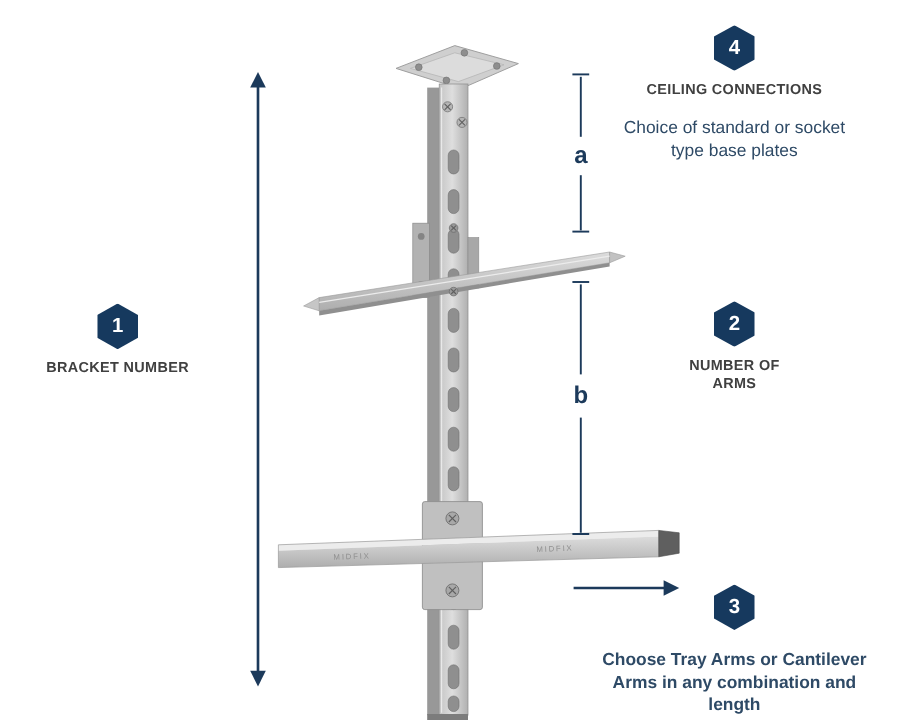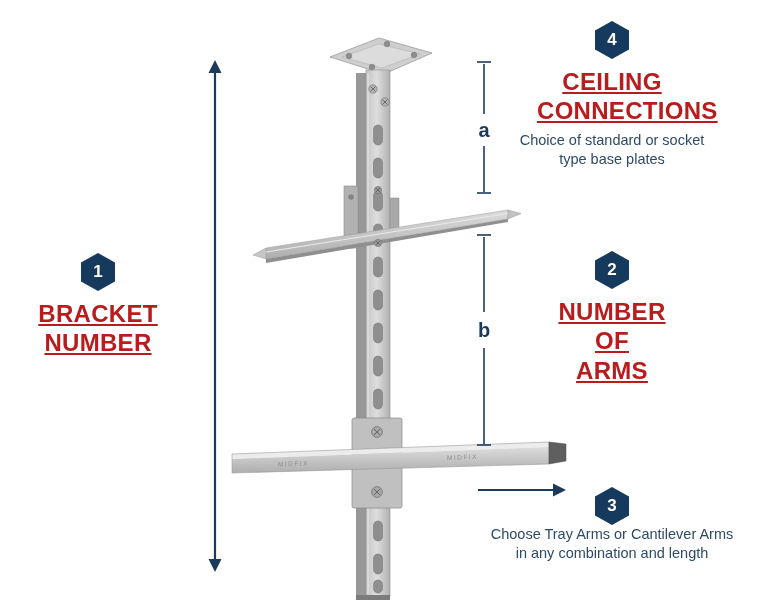"CEILING CONNECTIONS" .title { color: #b91c1c -> #404040; font-size: 24px -> 12px; text-decoration: underline -> none }
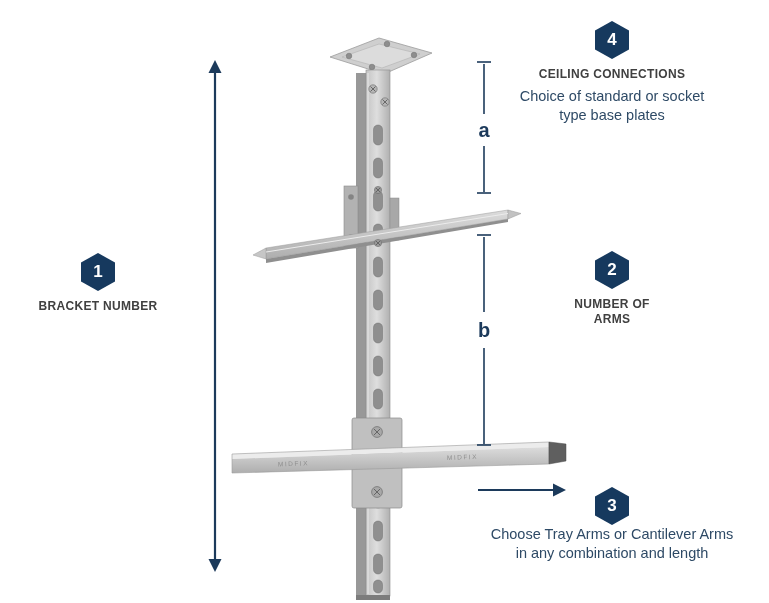"Choice of standard or socket" .subtitle { margin: 0 auto -> 16px auto }
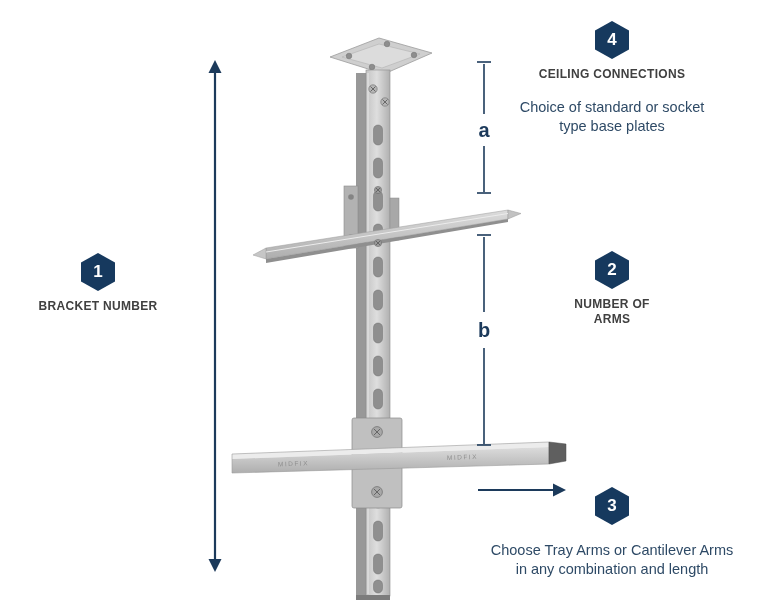"Choose Tray Arms or Cantilever" .sec-armtype .subtitle { font-weight: none -> bold }
